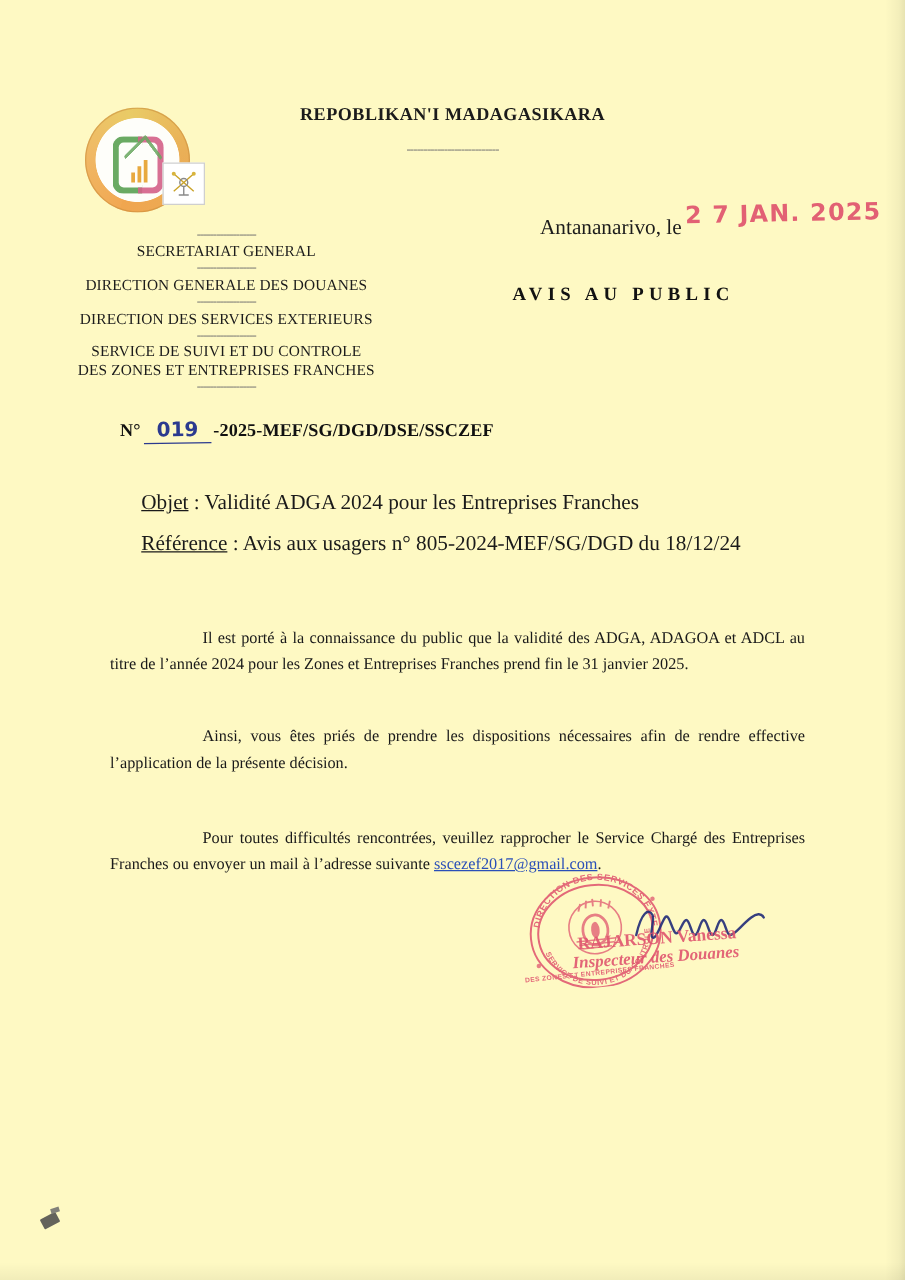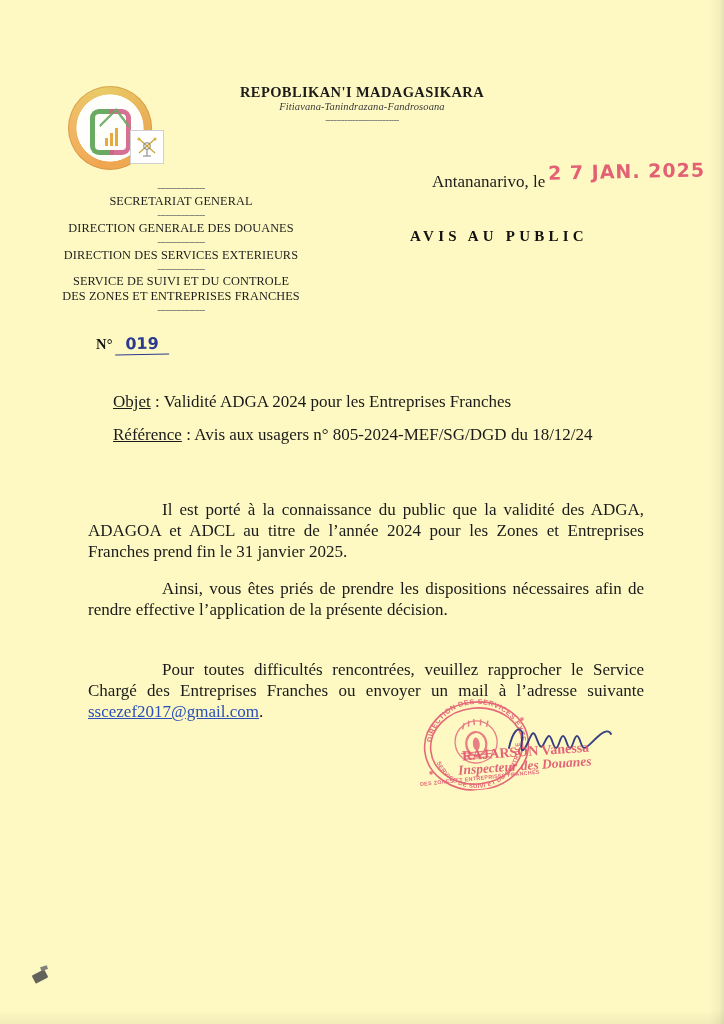"Fitiavana-Tanindrazana-Fandrosoana" div.republic-motto { html: <div>Fitiavana-Tanindrazana-Fandrosoana</div> -> none }
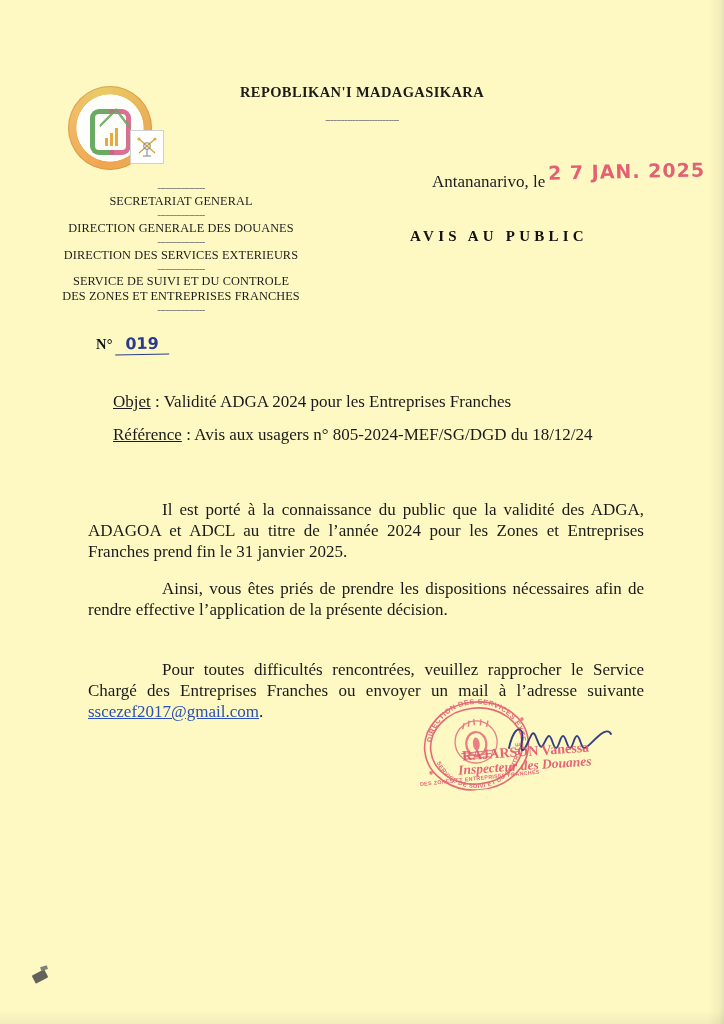"-2025-MEF/SG/DGD/DSE/SSCZEF" span.ref-rest { html: none -> <span>-2025-MEF/SG/DGD/DSE/SSCZEF</span> }
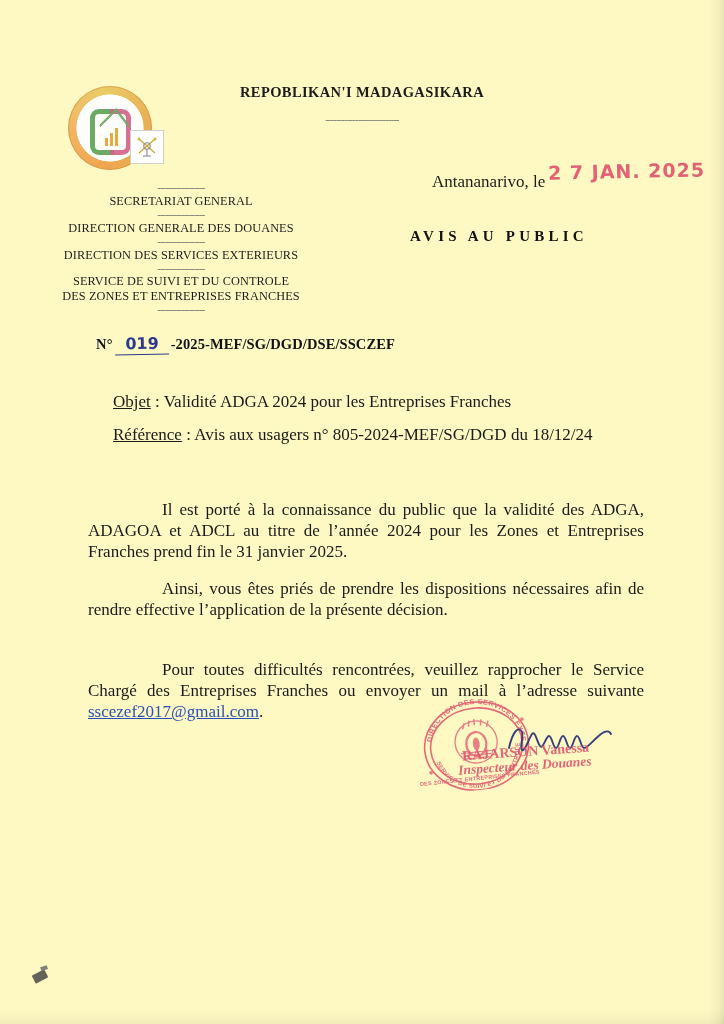"Il est porté à la" .para { font-size: 17px -> 13px }
